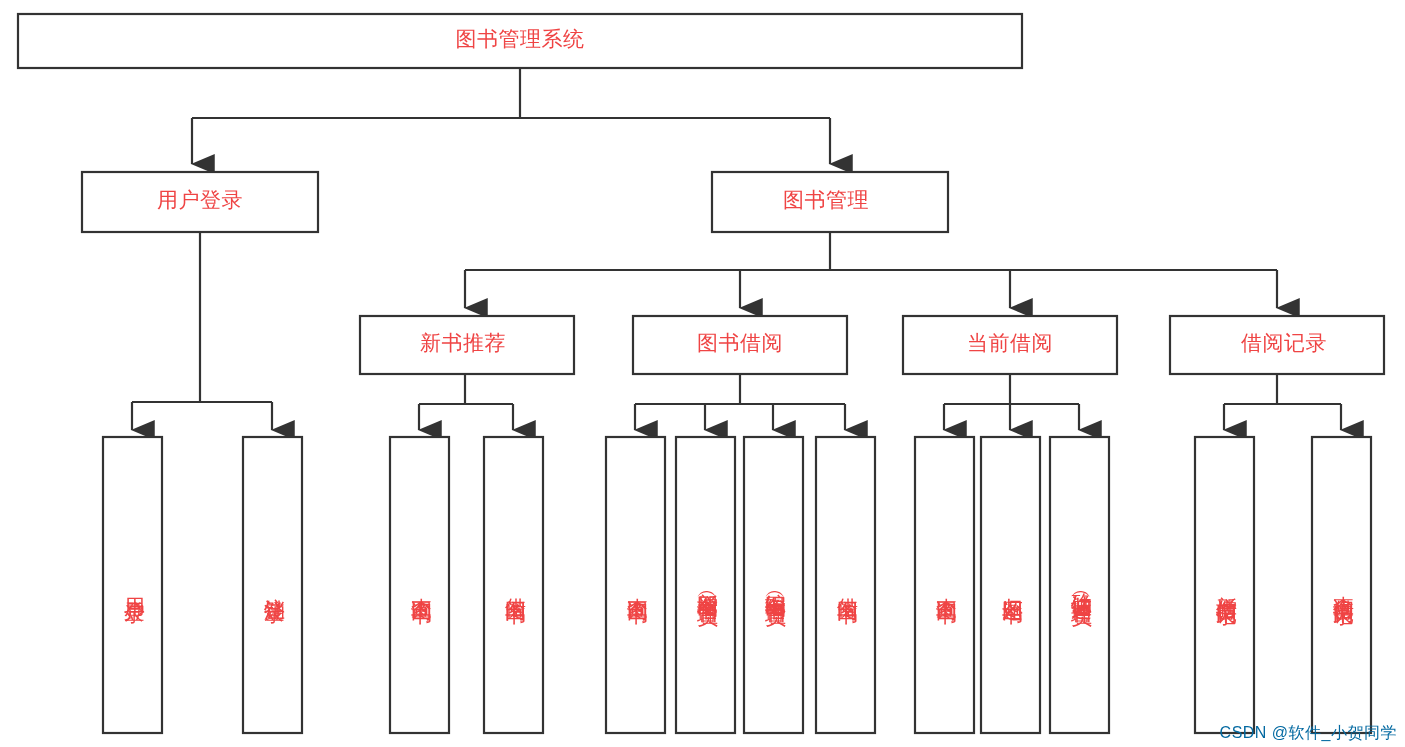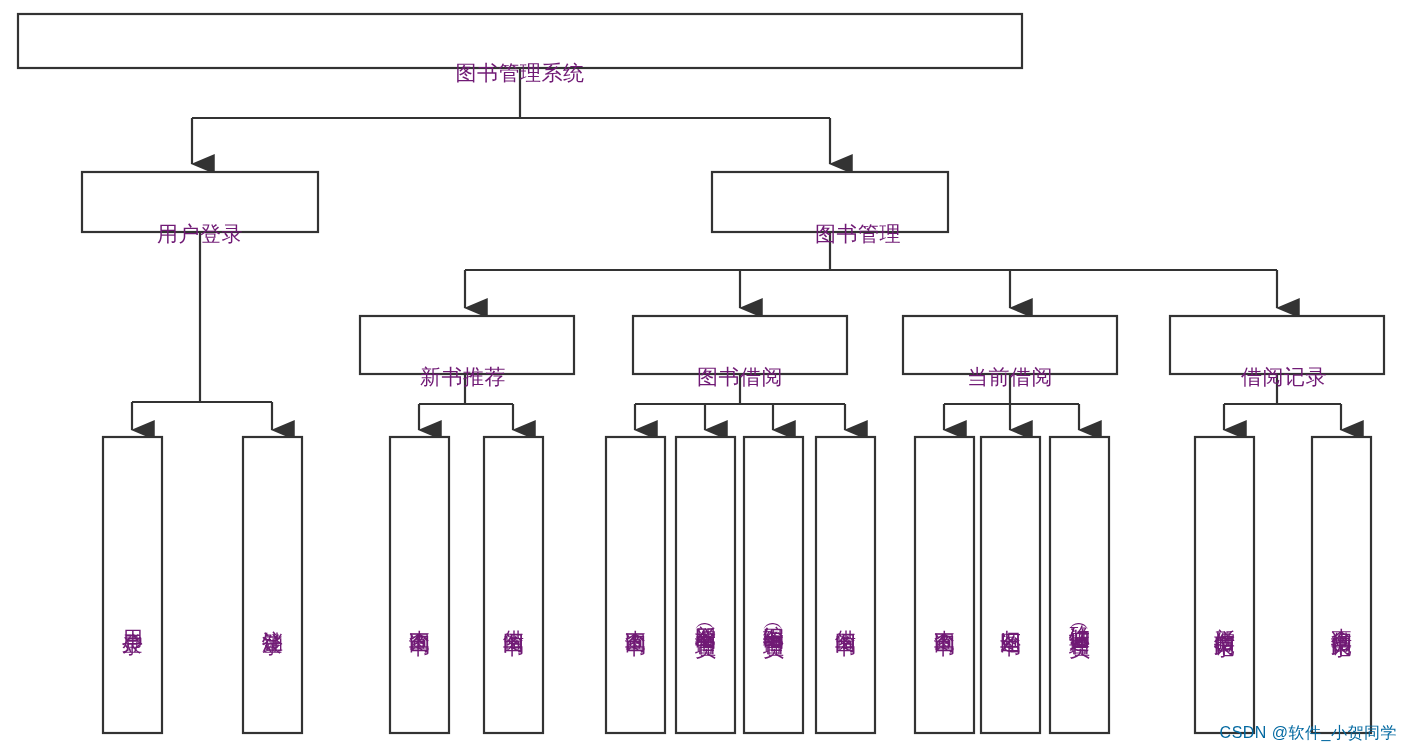"图书管理系统" .node-label { color: #701a75 -> #ef4444; font-family: Liberation Sans, sans-serif -> Liberation Mono, monospace; margin-top: 32px -> none }
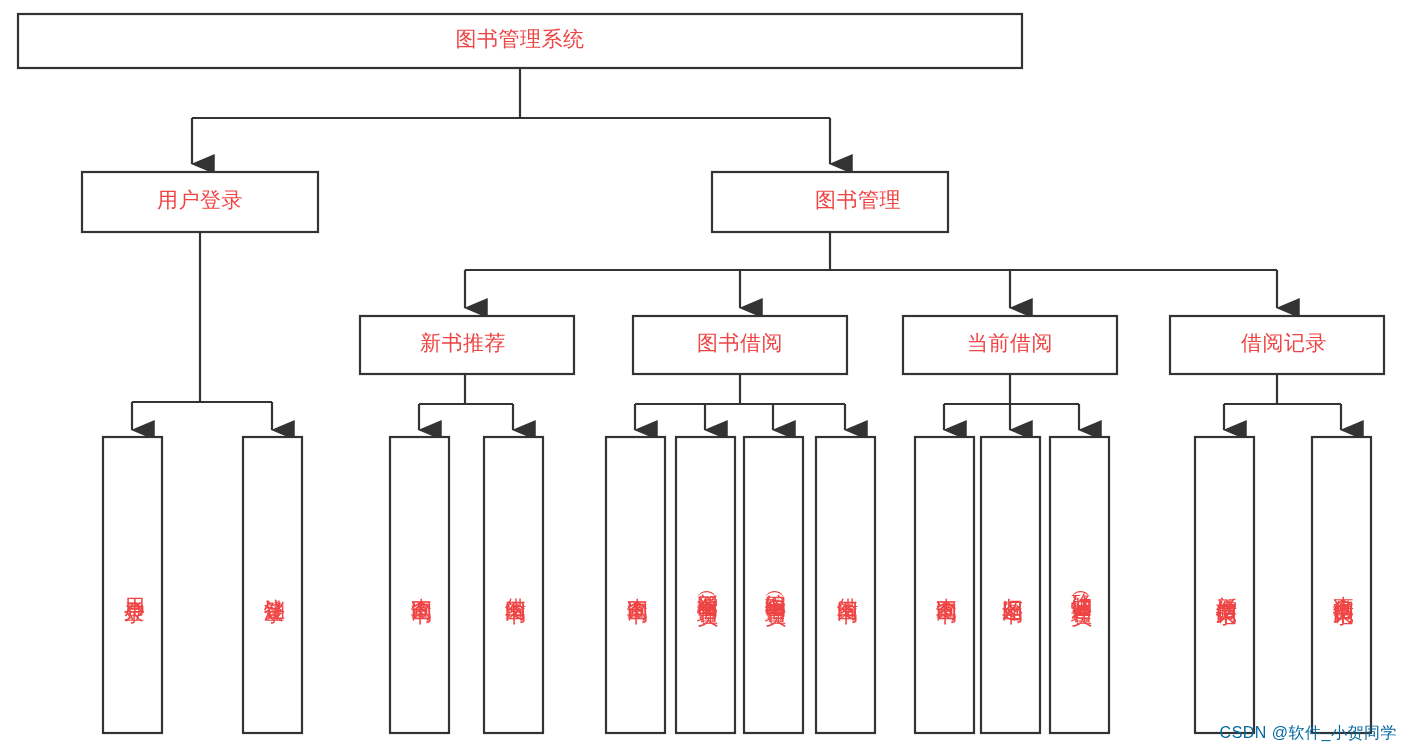"图书管理" div.node-label { left: 740px -> 708px }
